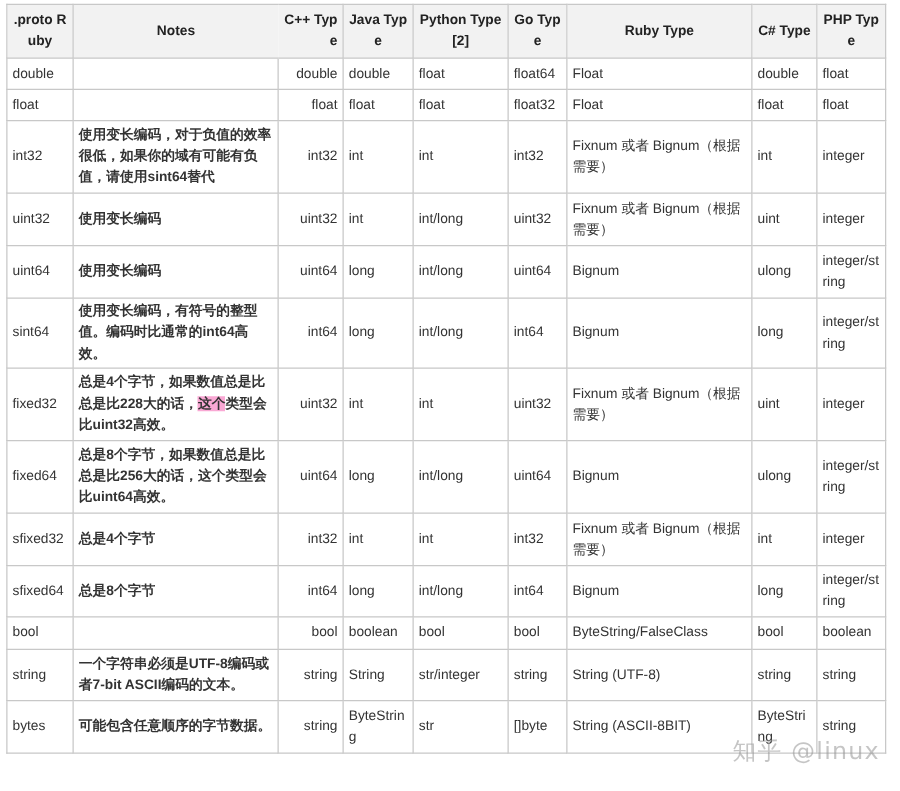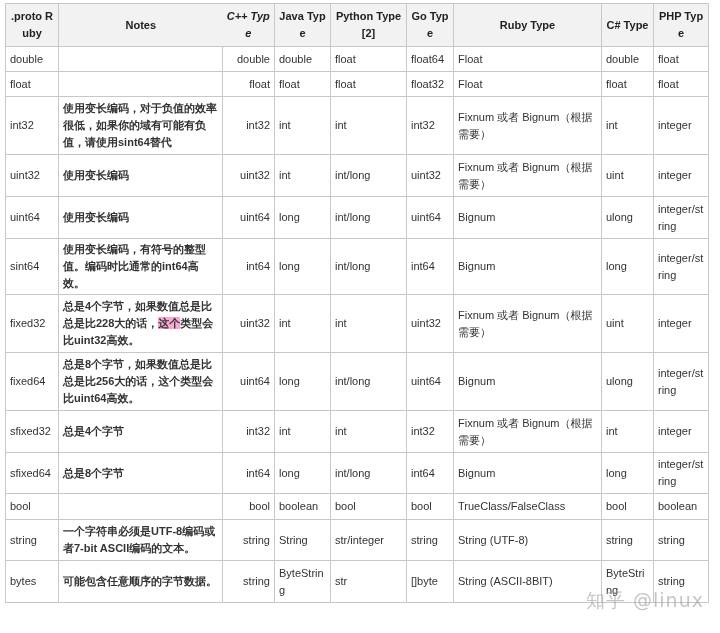"C++ Type" table.proto th.cpp { font-style: italic -> none; text-align: none -> right }
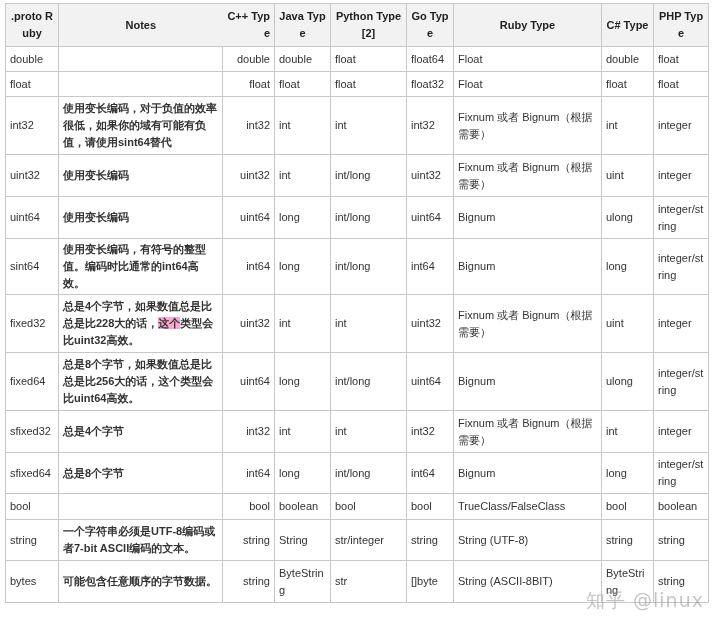"TrueClass/FalseClass" td.c-ruby { text: TrueClass/FalseClass -> ByteString/FalseClass }
